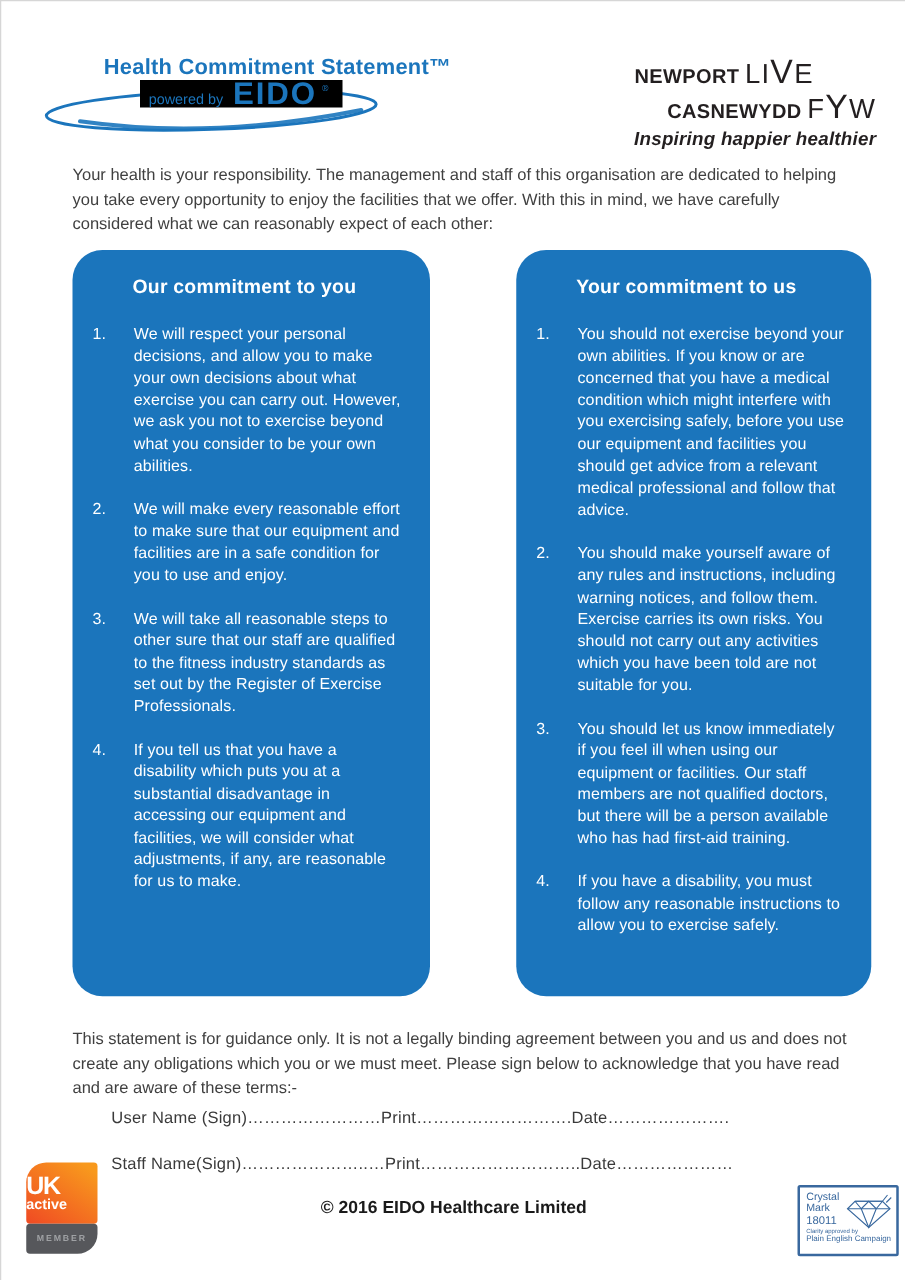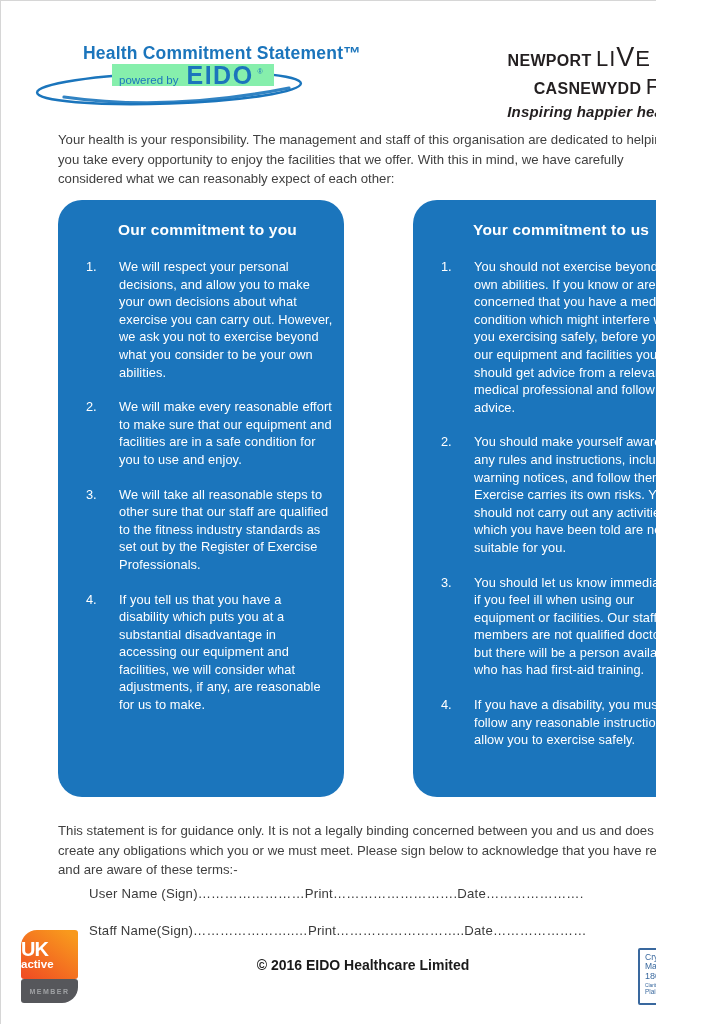"Health Commitment Statement™" .page { width: 656px -> 724px }
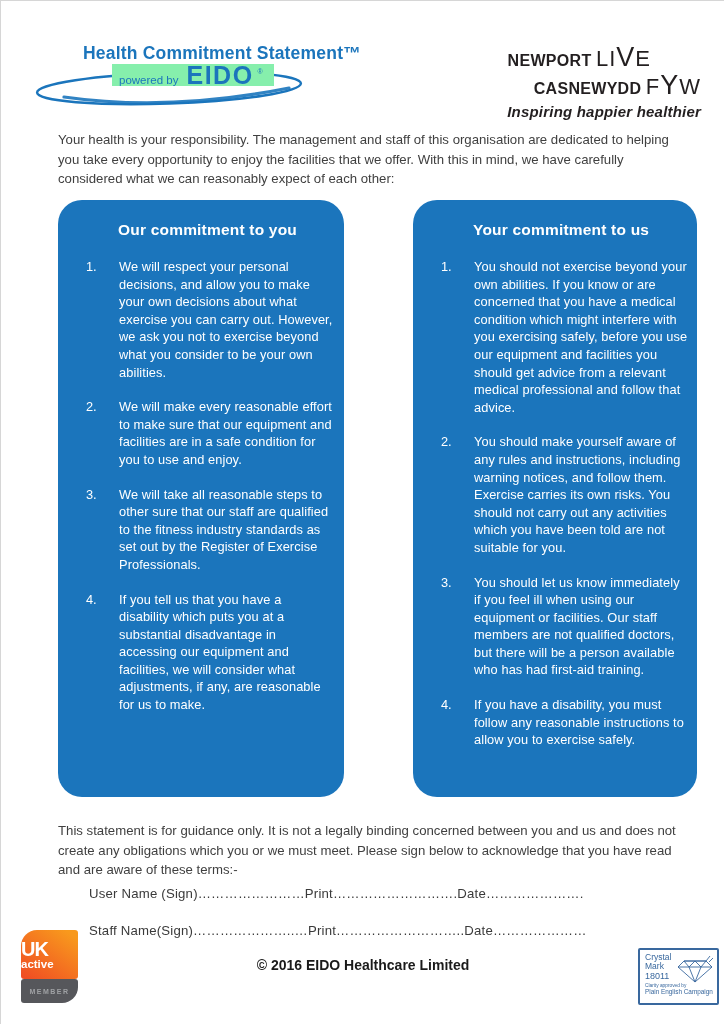"powered by" .powered { background: #86efac -> #000000 }
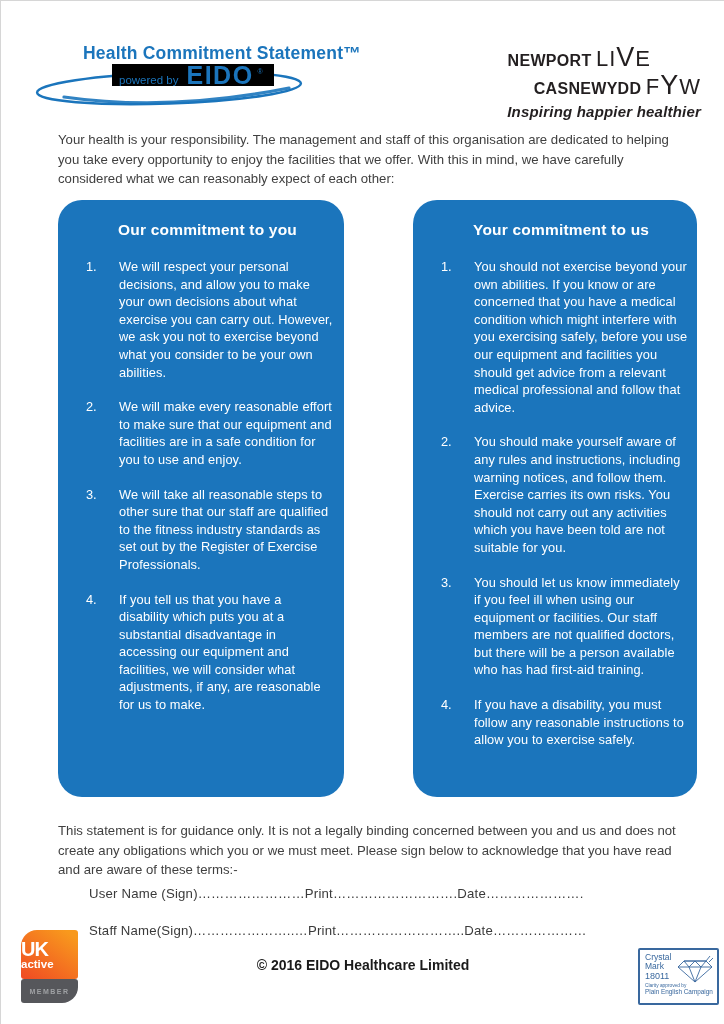"Our commitment to you" .box { padding-left: 12px -> none }
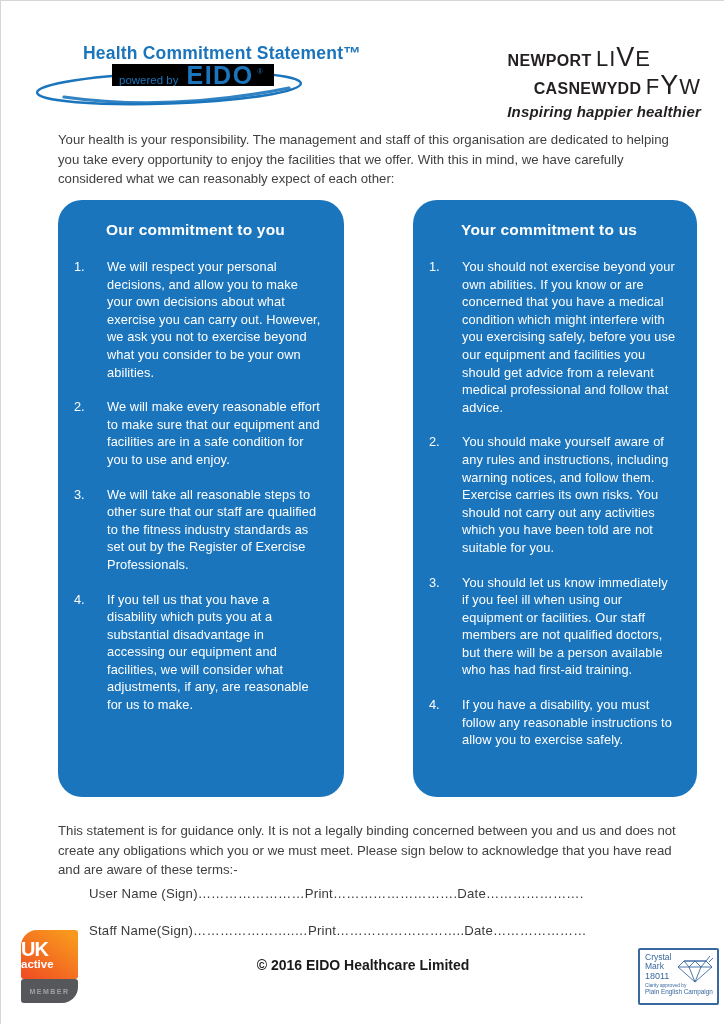"This statement is for guidance" div.statement { text: concerned -> agreement }
